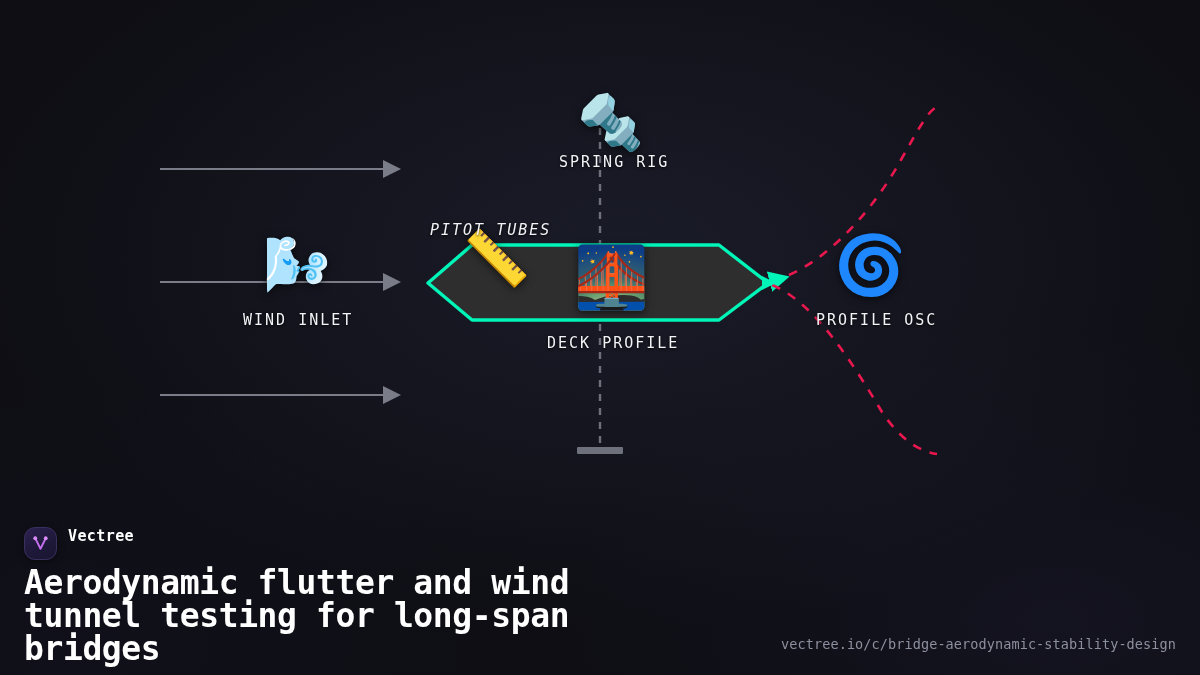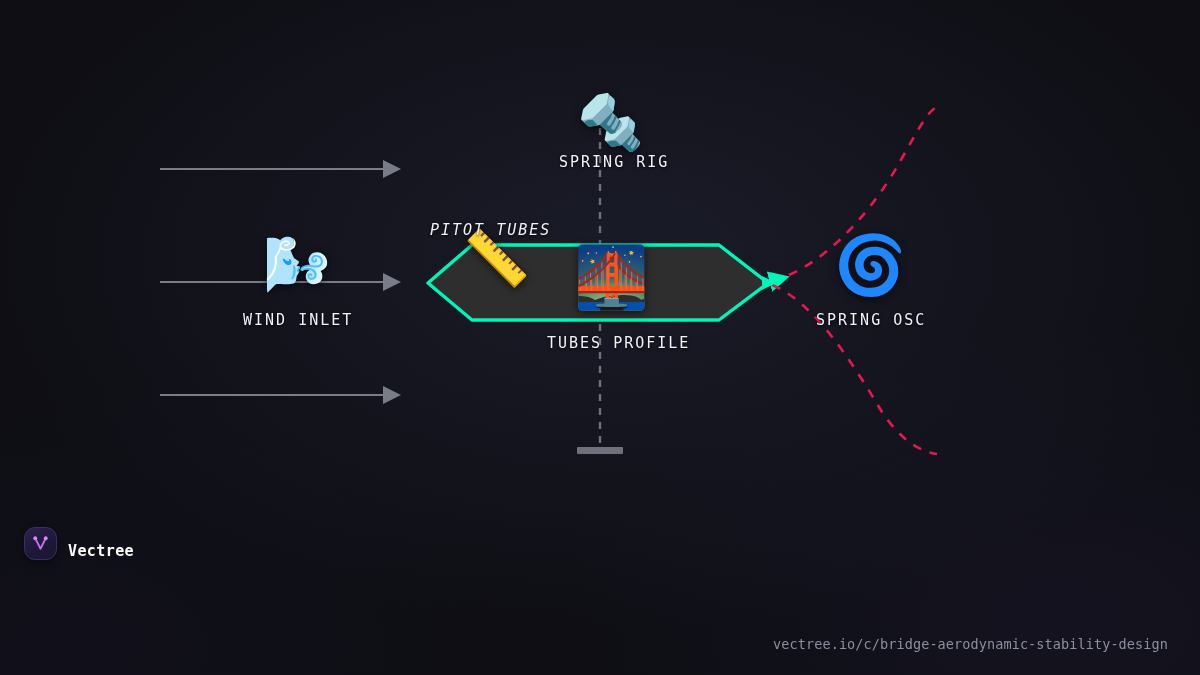"SPRING OSC" span.dlabel { text: SPRING -> PROFILE }
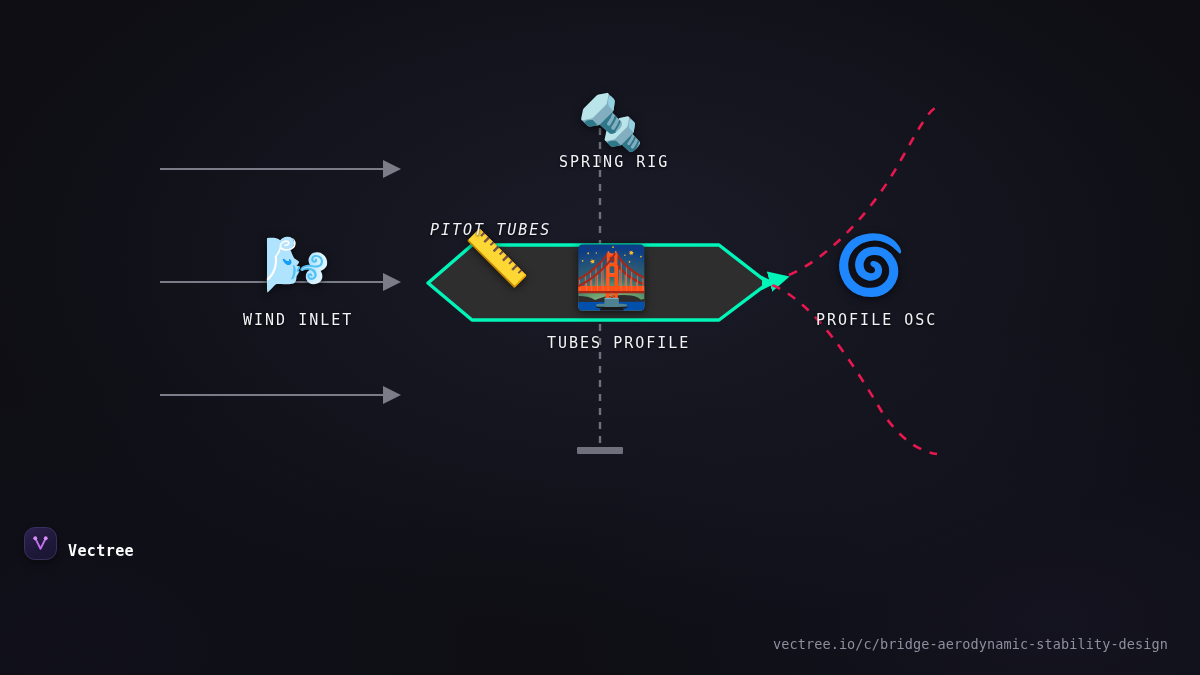"TUBES PROFILE" span.dlabel { text: TUBES -> DECK }
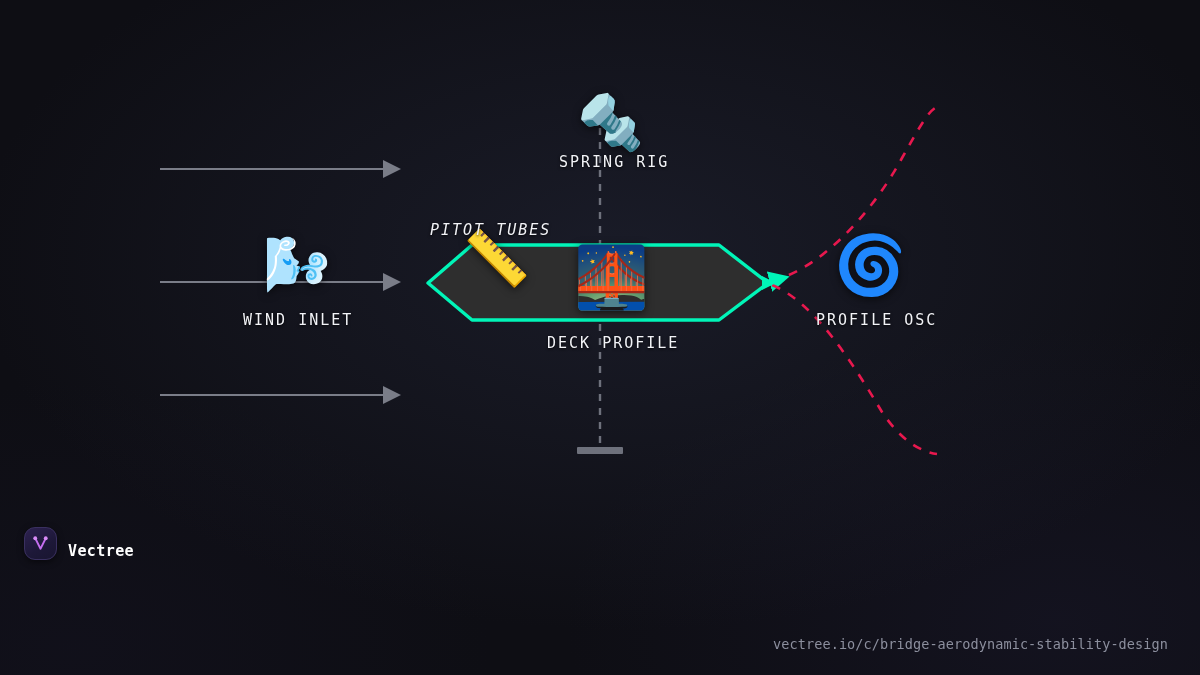"Vectree" #brand-row { align-items: flex-end -> flex-start }
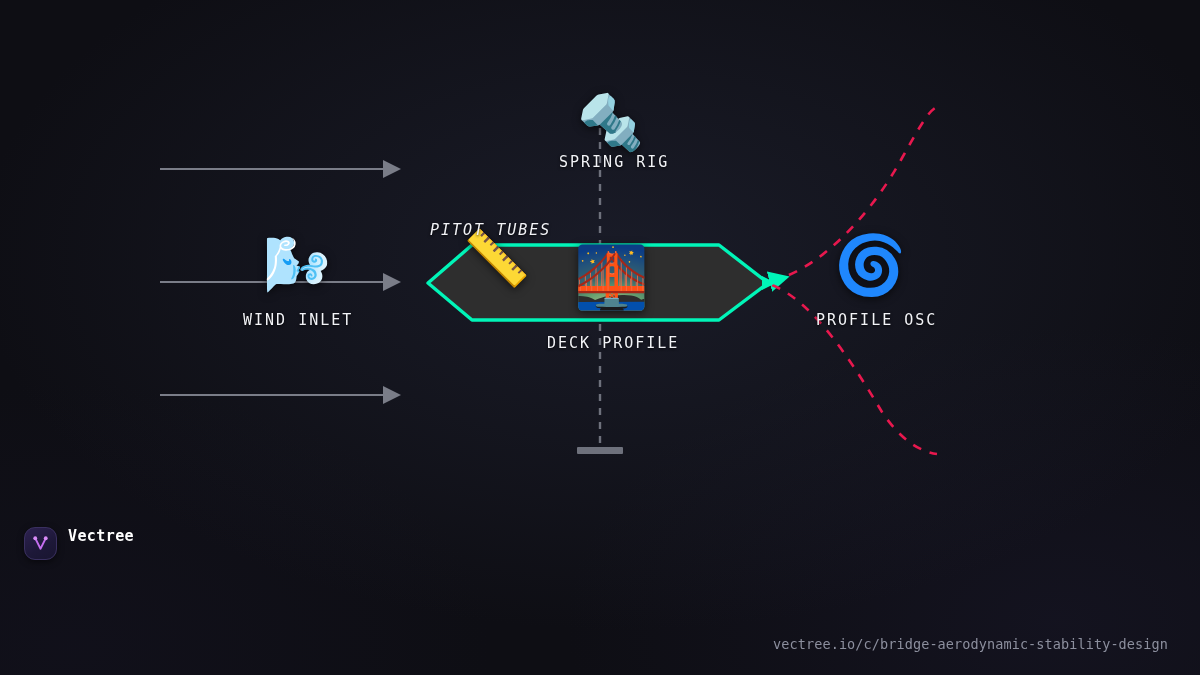"Aerodynamic flutter and wind tunnel" h1 { html: none -> <h1>Aerodynamic flutter and wind tunnel testing for long-span bridges</h1> }
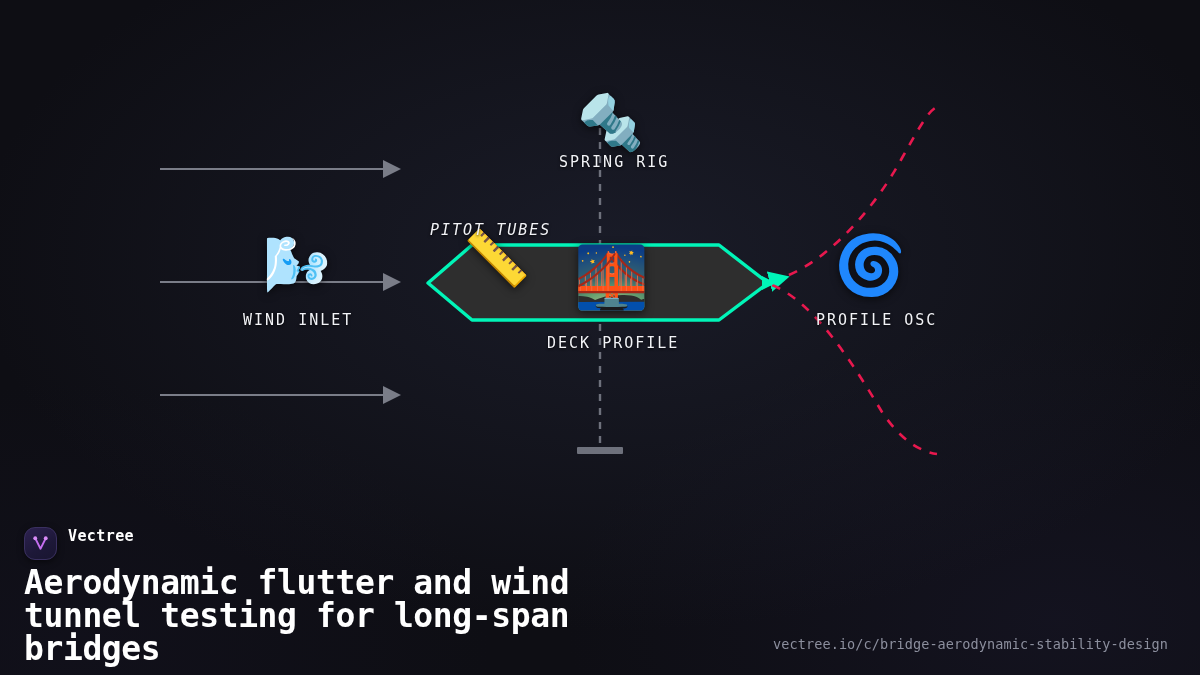"vectree.io/c/bridge-aerodynamic-stabilit" #footer-url { right: 32px -> 24px }
